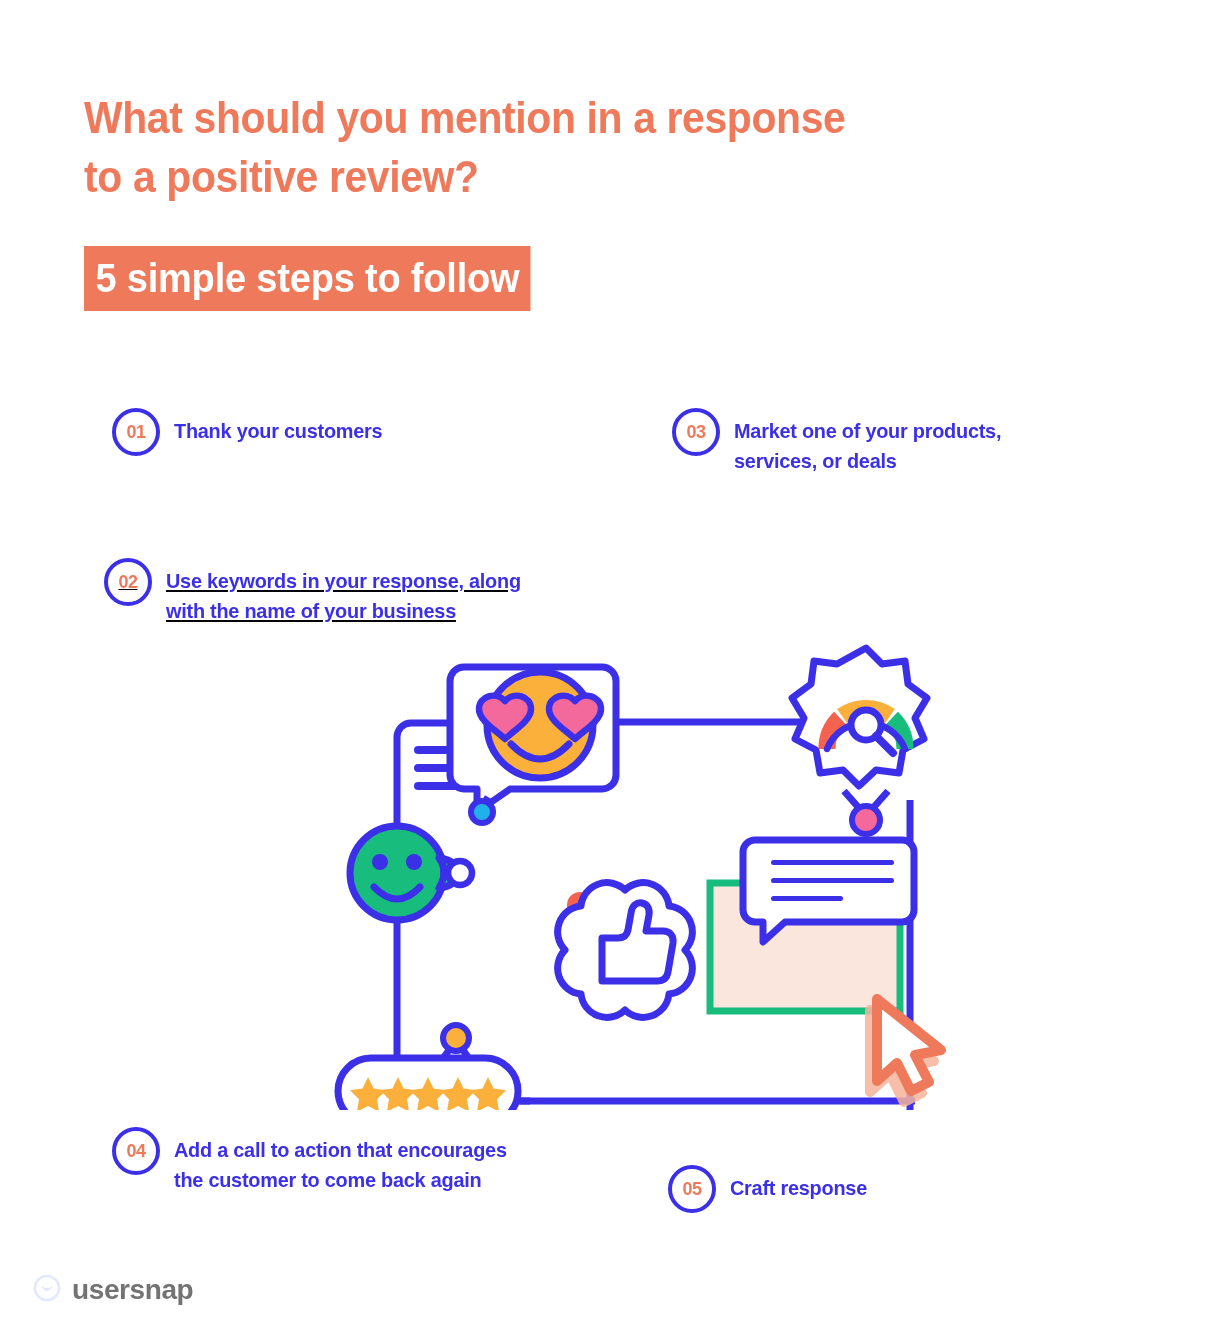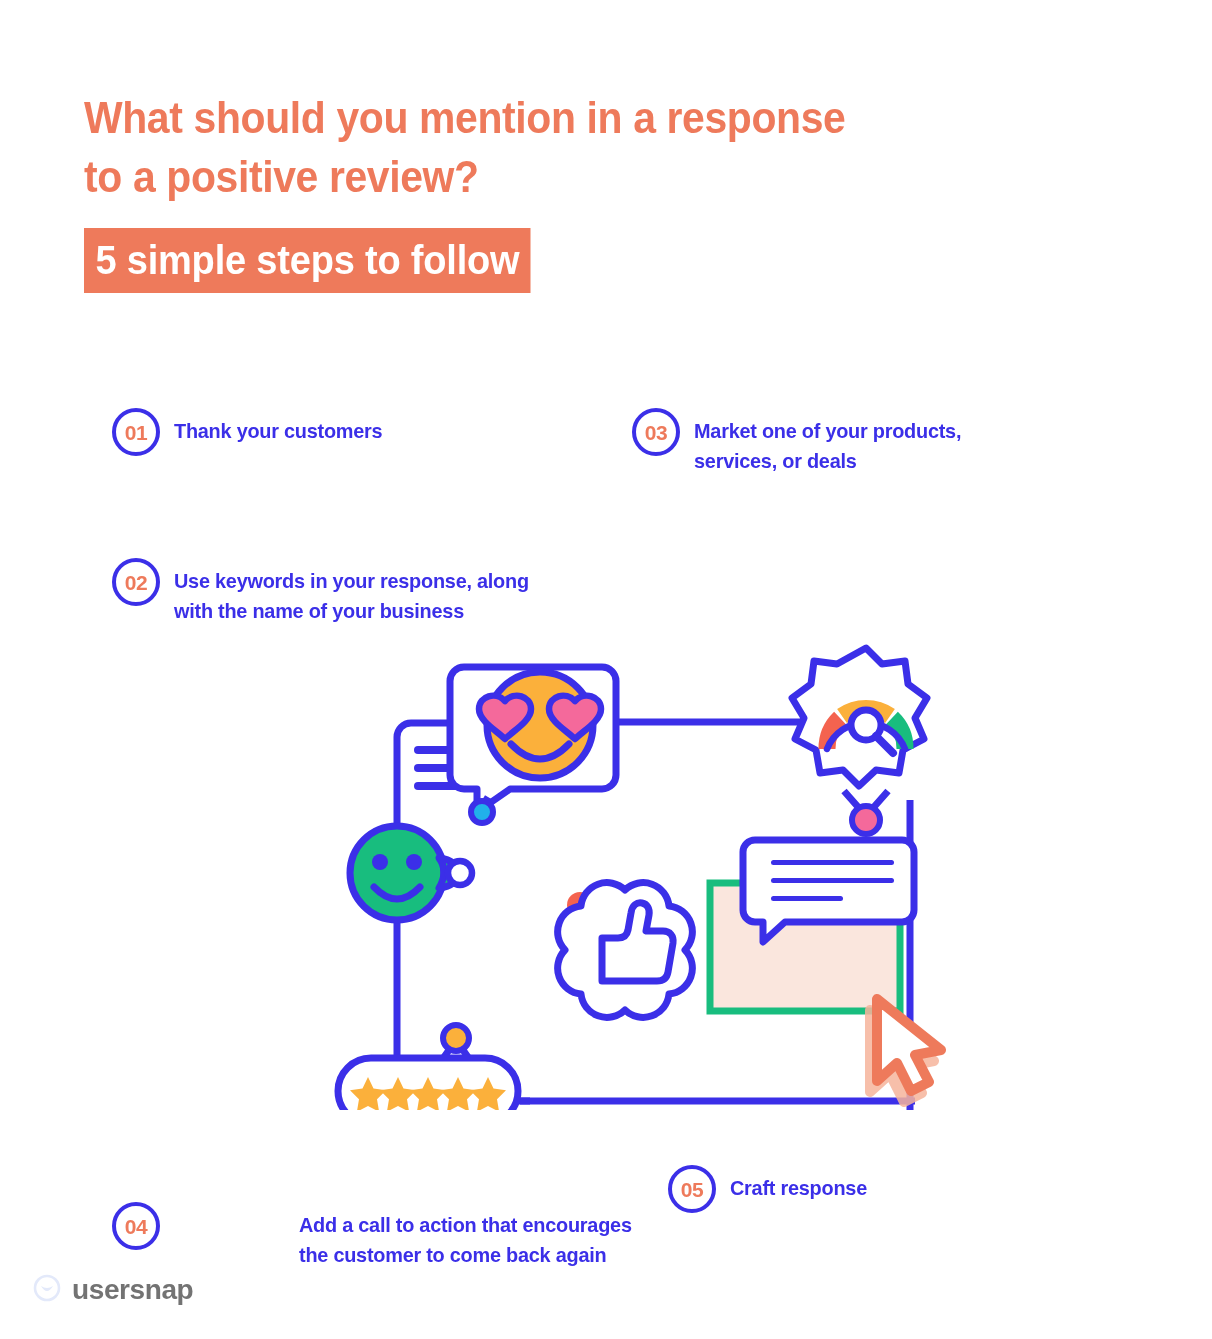"5 simple steps to follow" #subhead-wrap { margin-top: 22px -> 40px }
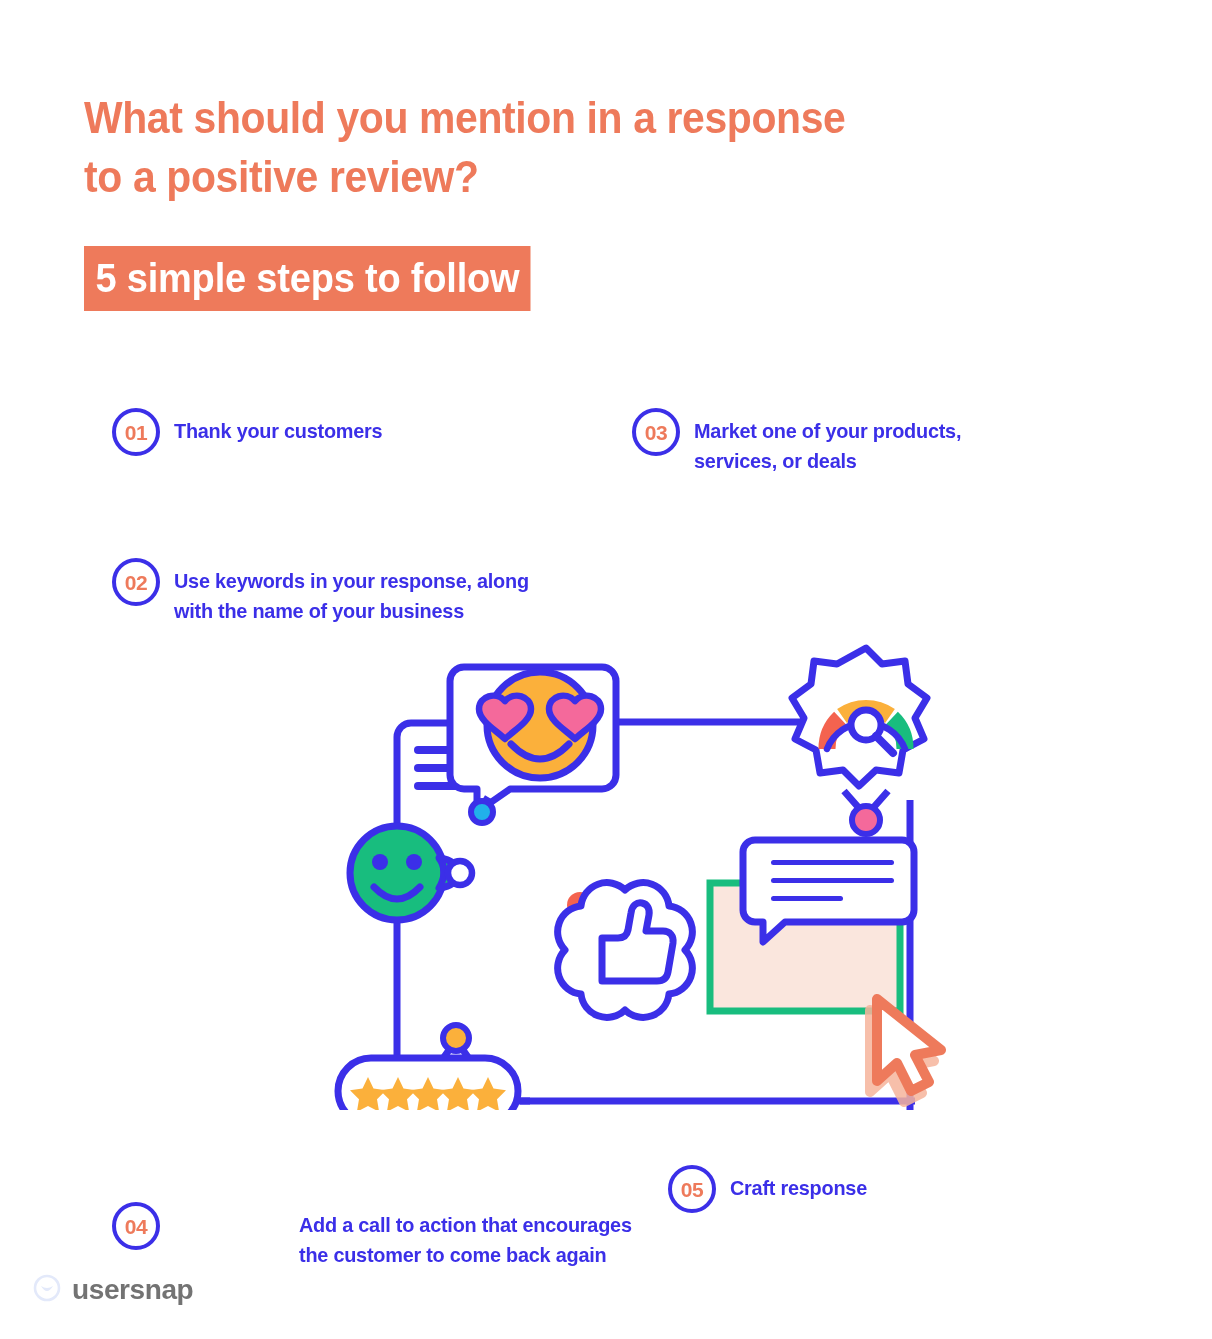"01" .step-badge { font-size: 21px -> 18px }
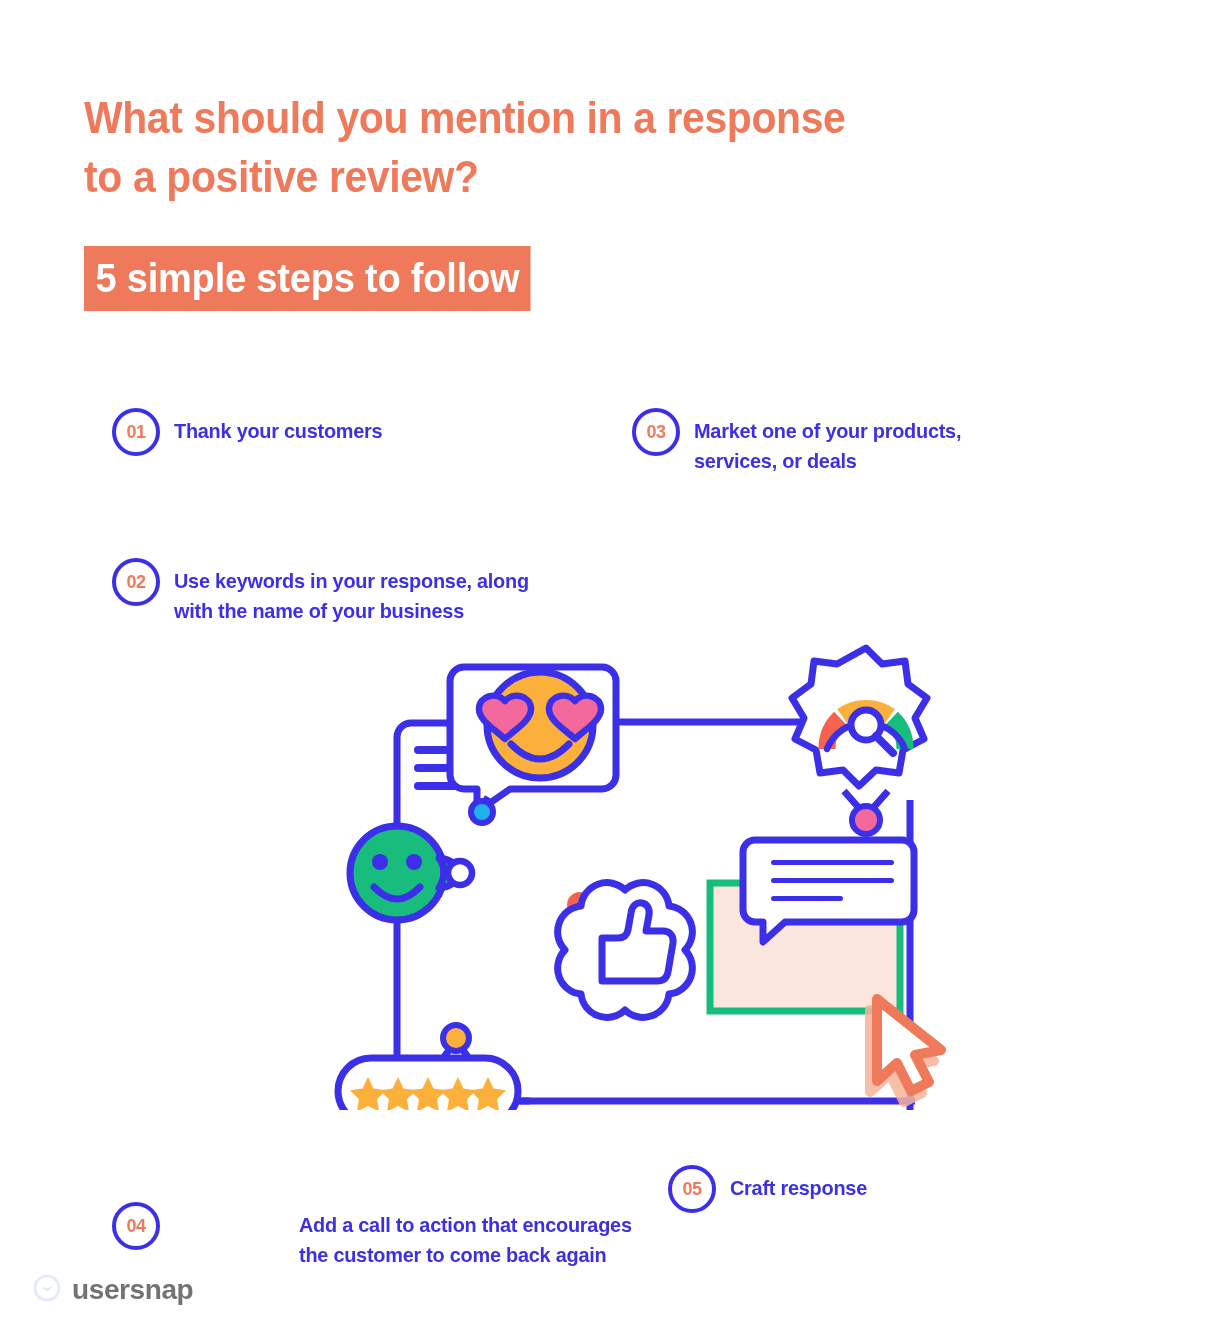"03" #step-03 { left: 632px -> 672px }
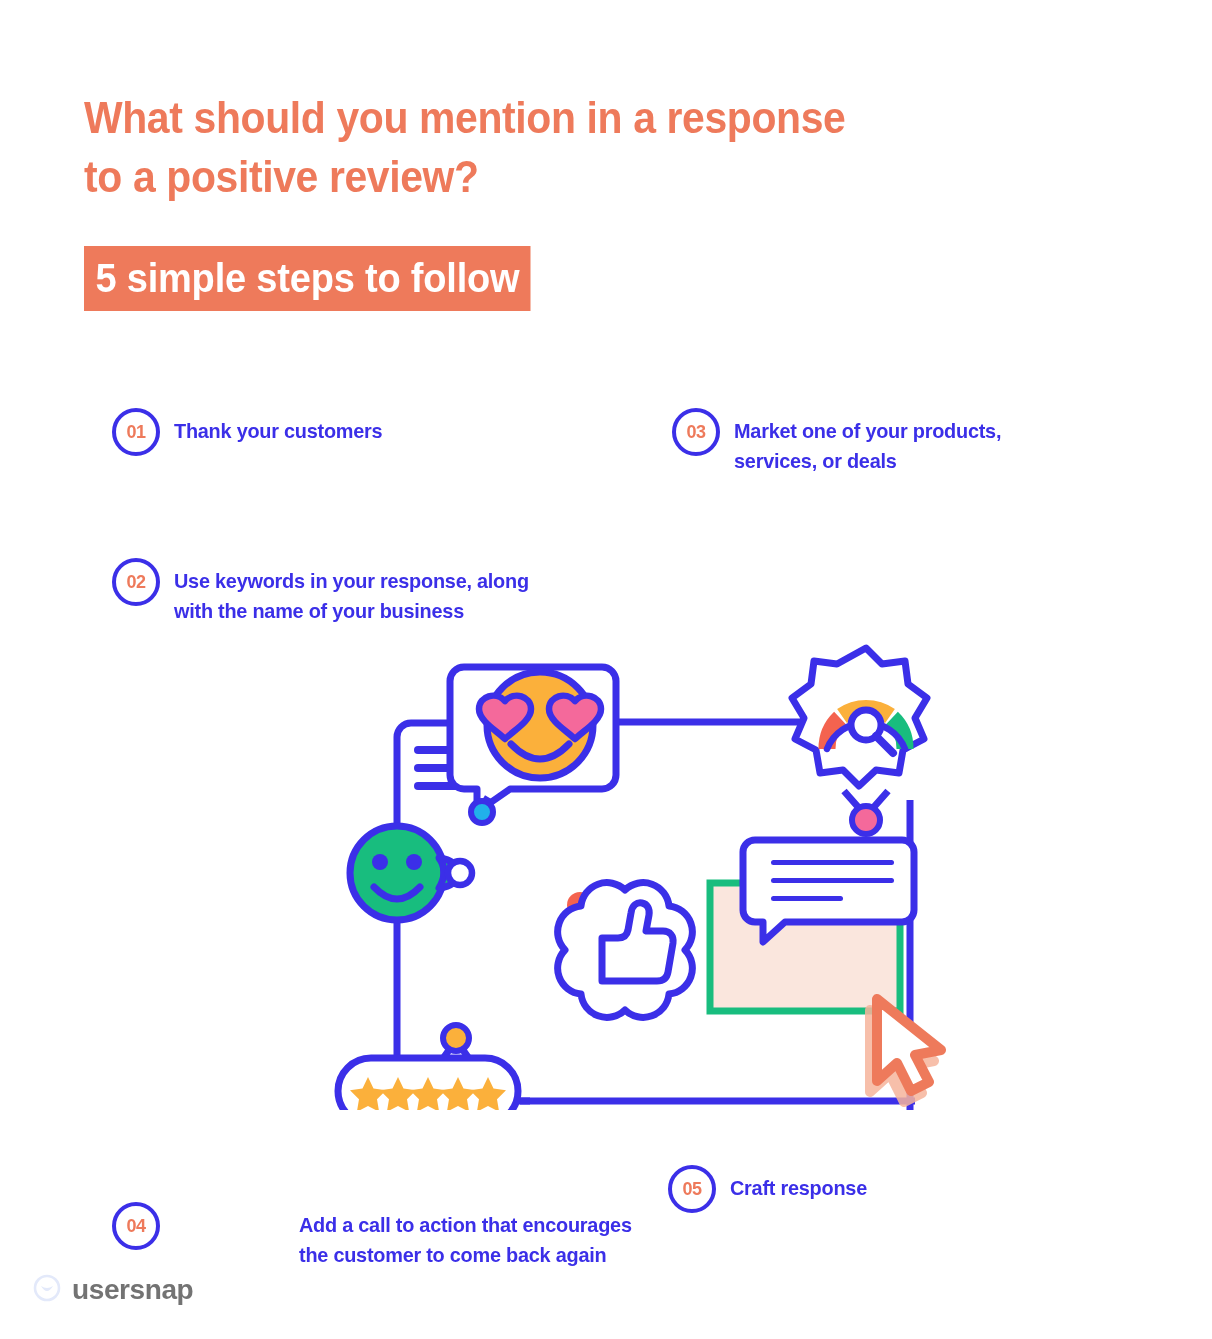"02" #step-02 { left: 112px -> 104px; text-decoration: none -> underline }
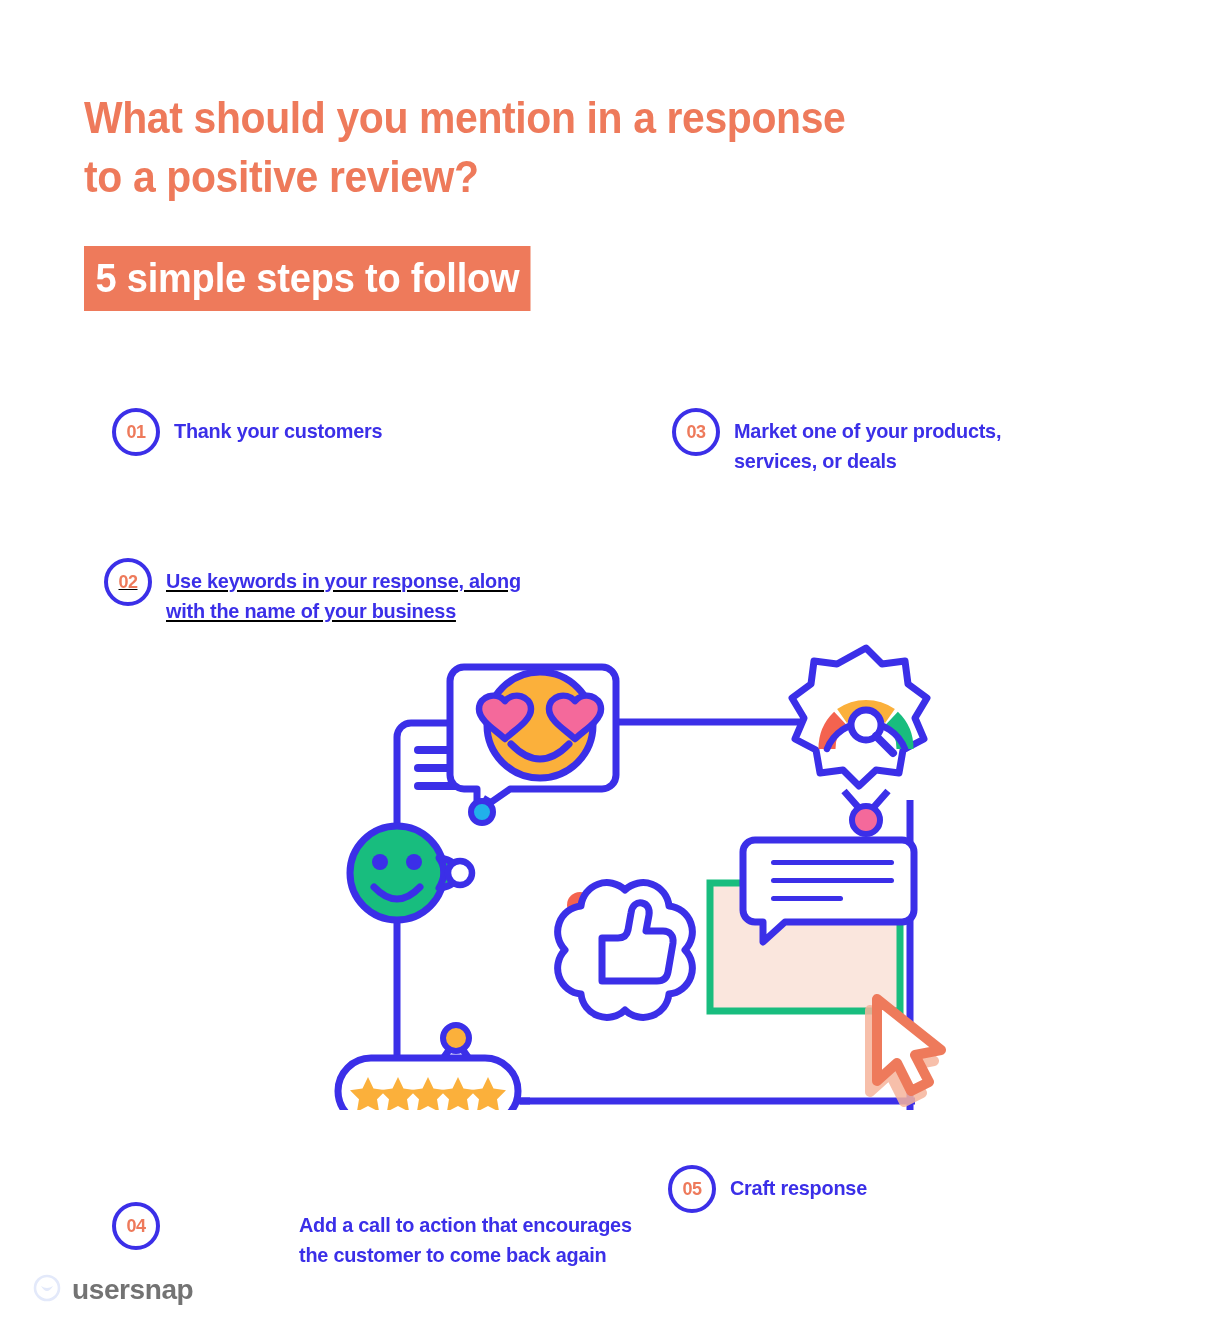"04" #step-04 { justify-content: space-between -> none; top: 1202px -> 1127px }
